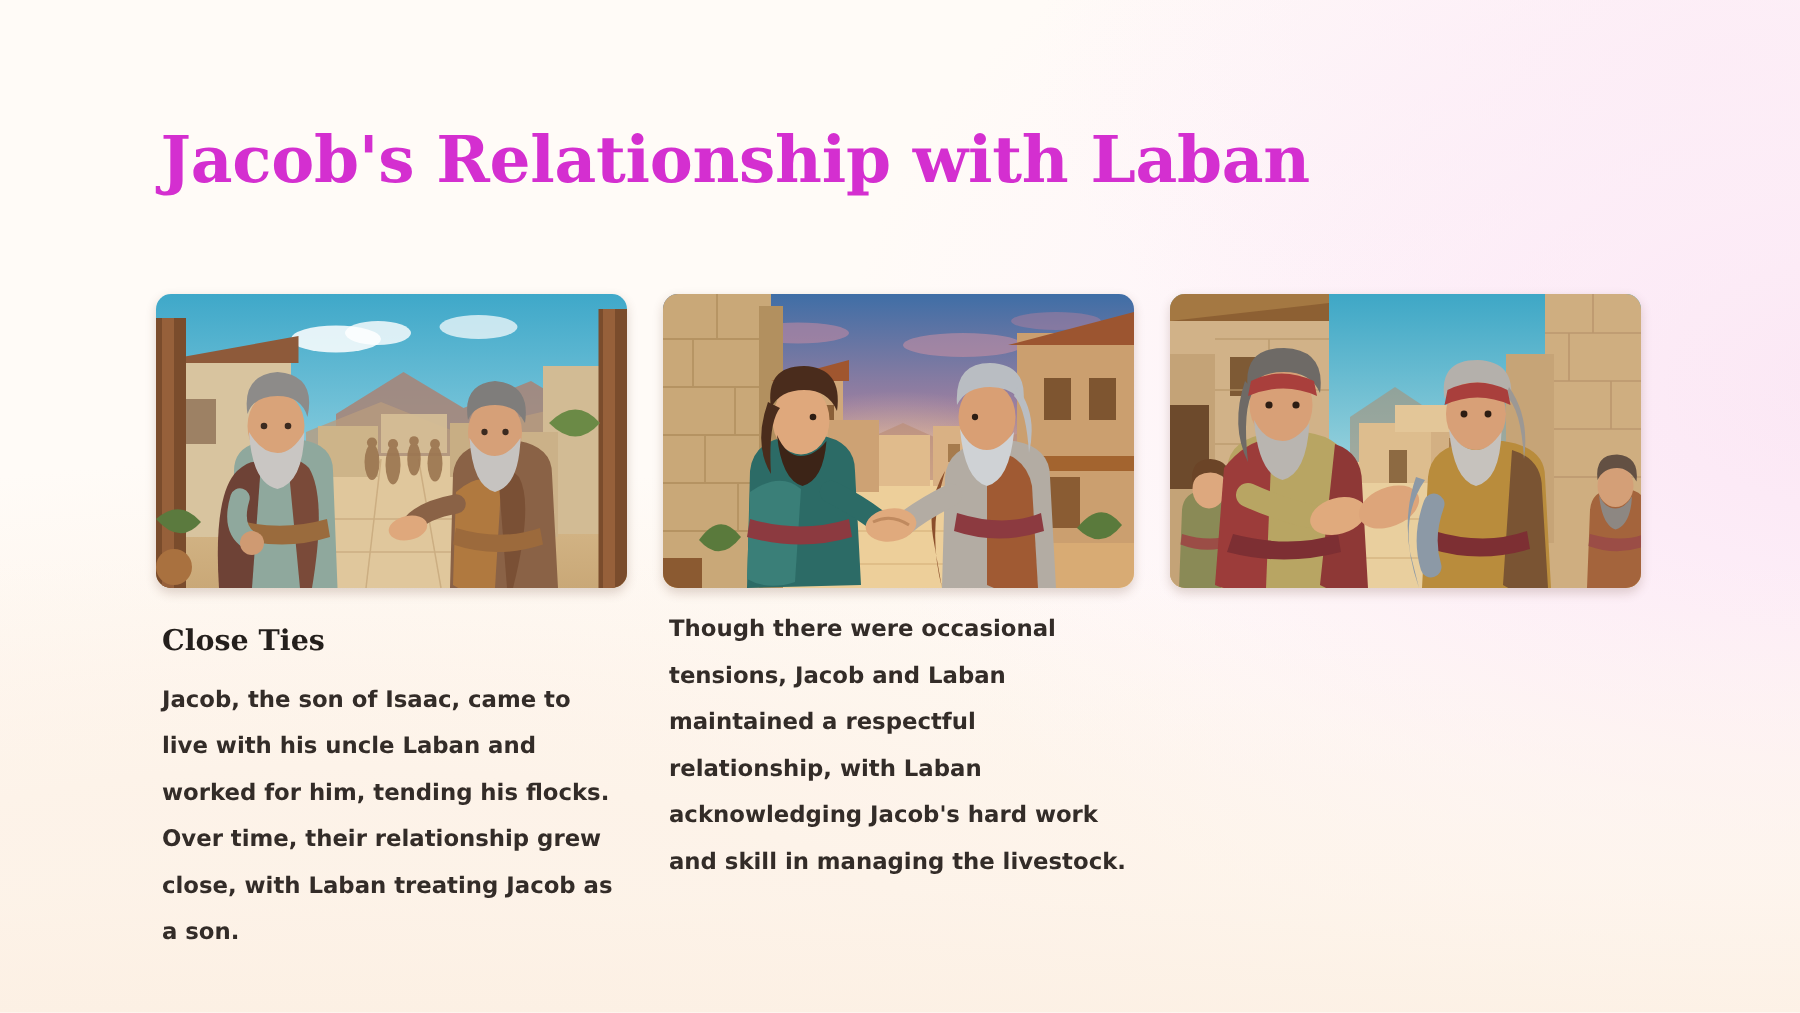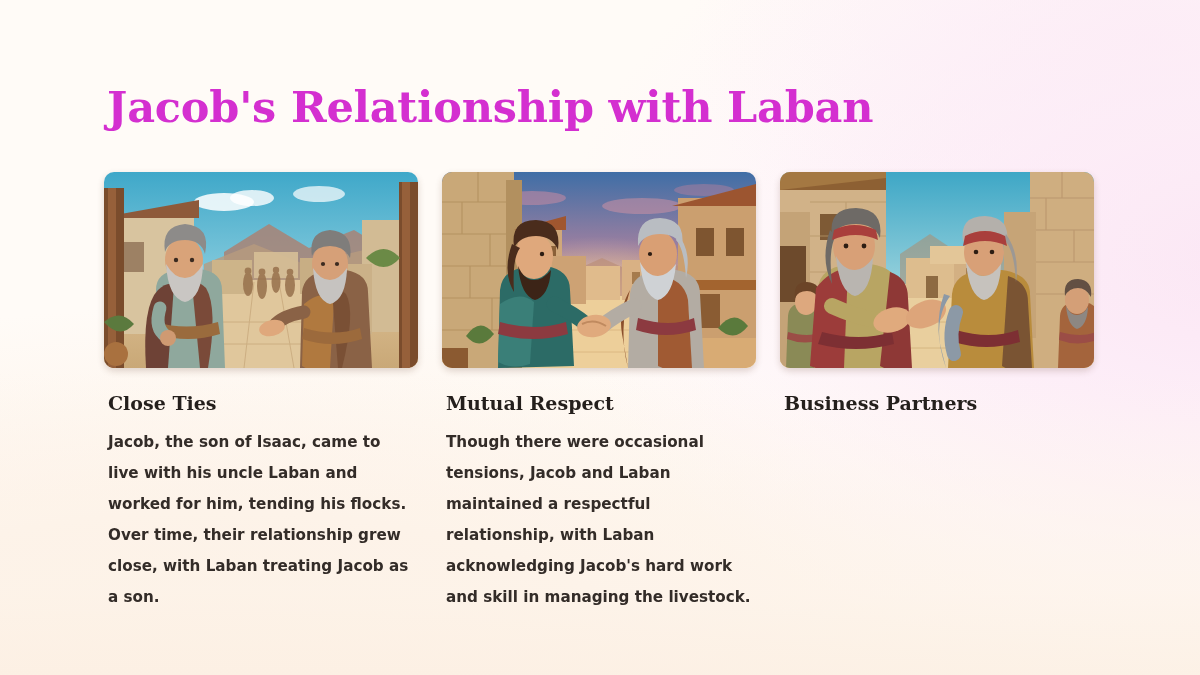"Close Ties" .cards { top: 172px -> 196px }
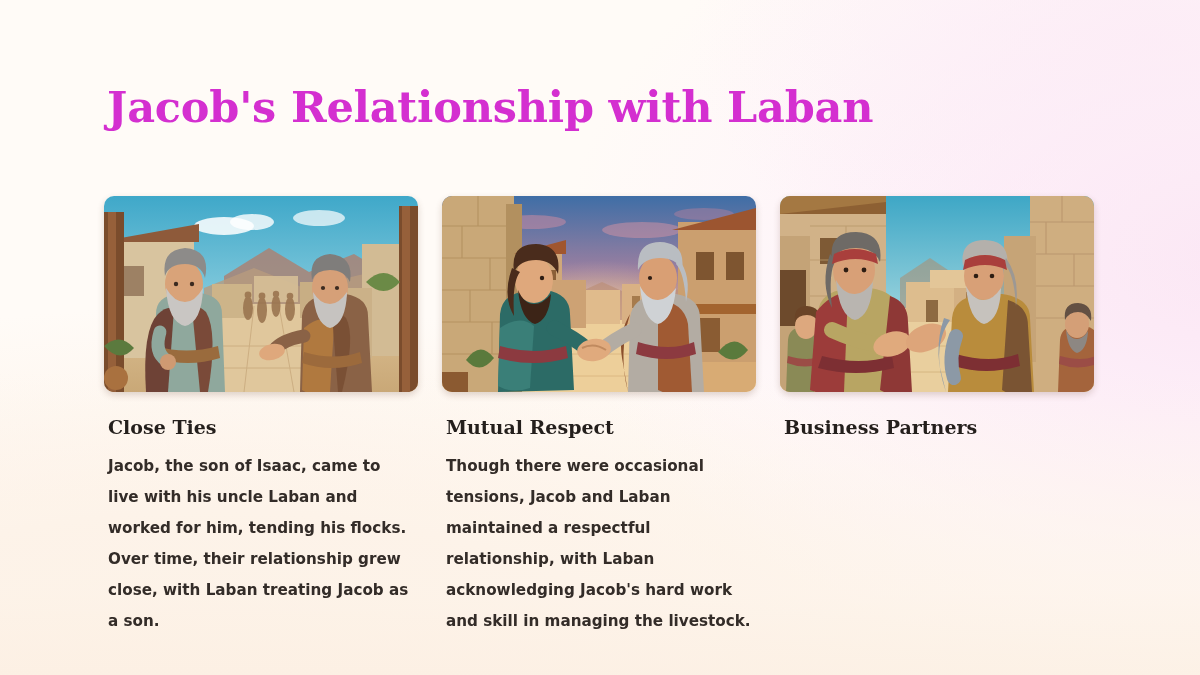"Mutual Respect" div.card-heading { html: <div>Mutual Respect</div> -> none }
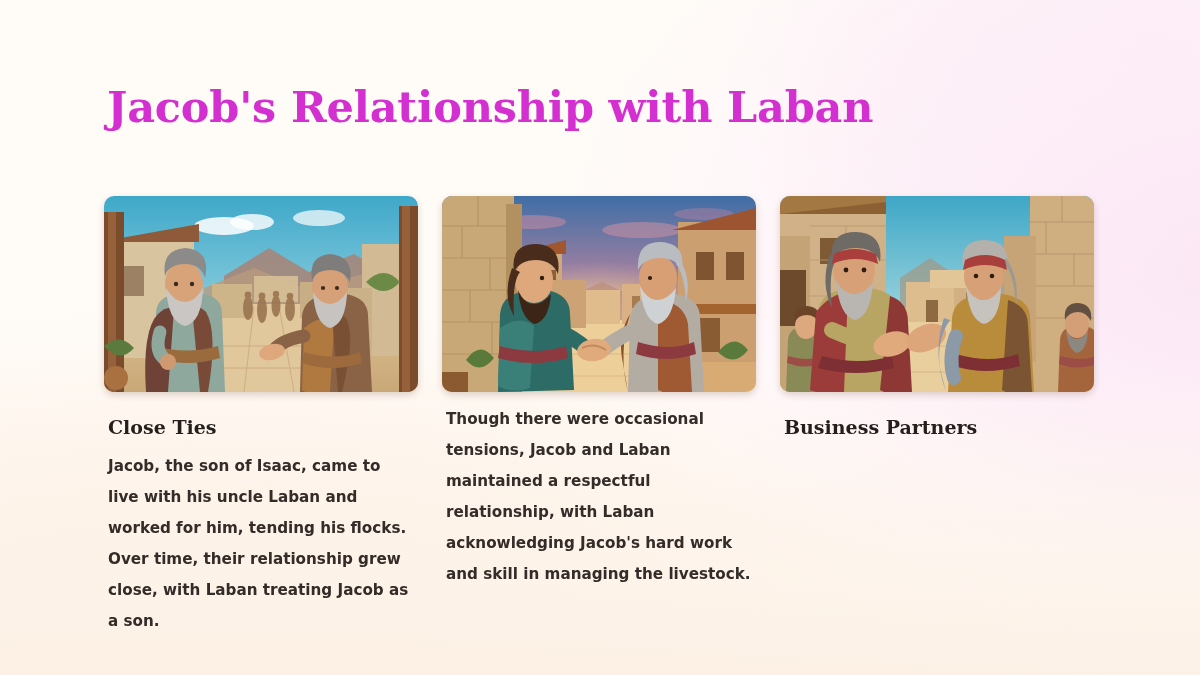"Business Partners" div.card-heading { html: <div>Business Partners</div> -> none }
